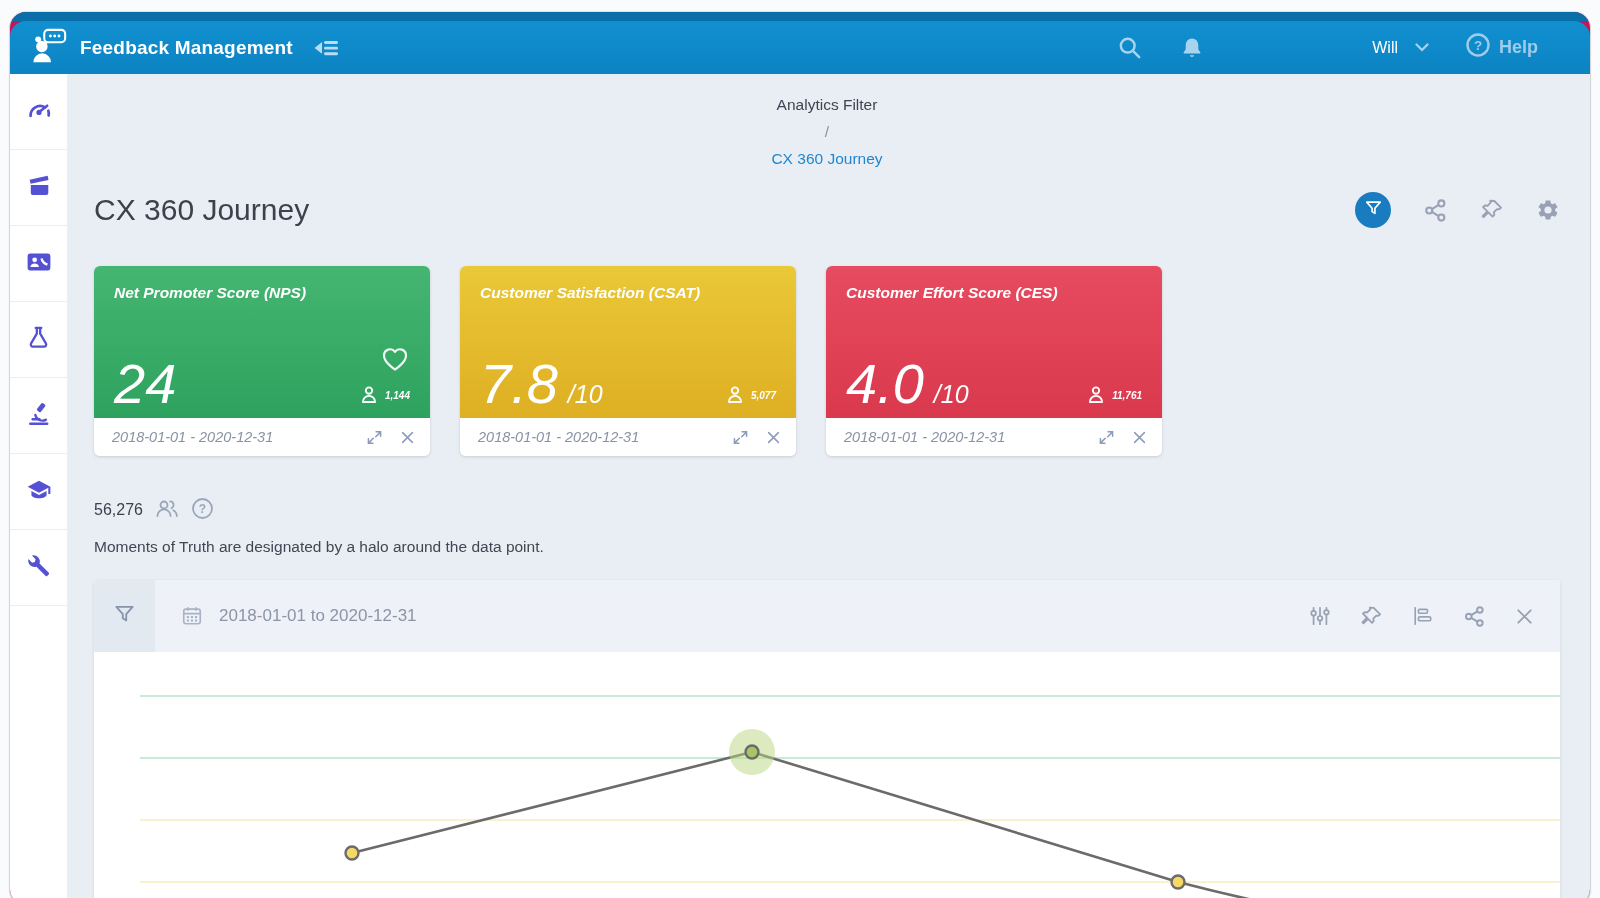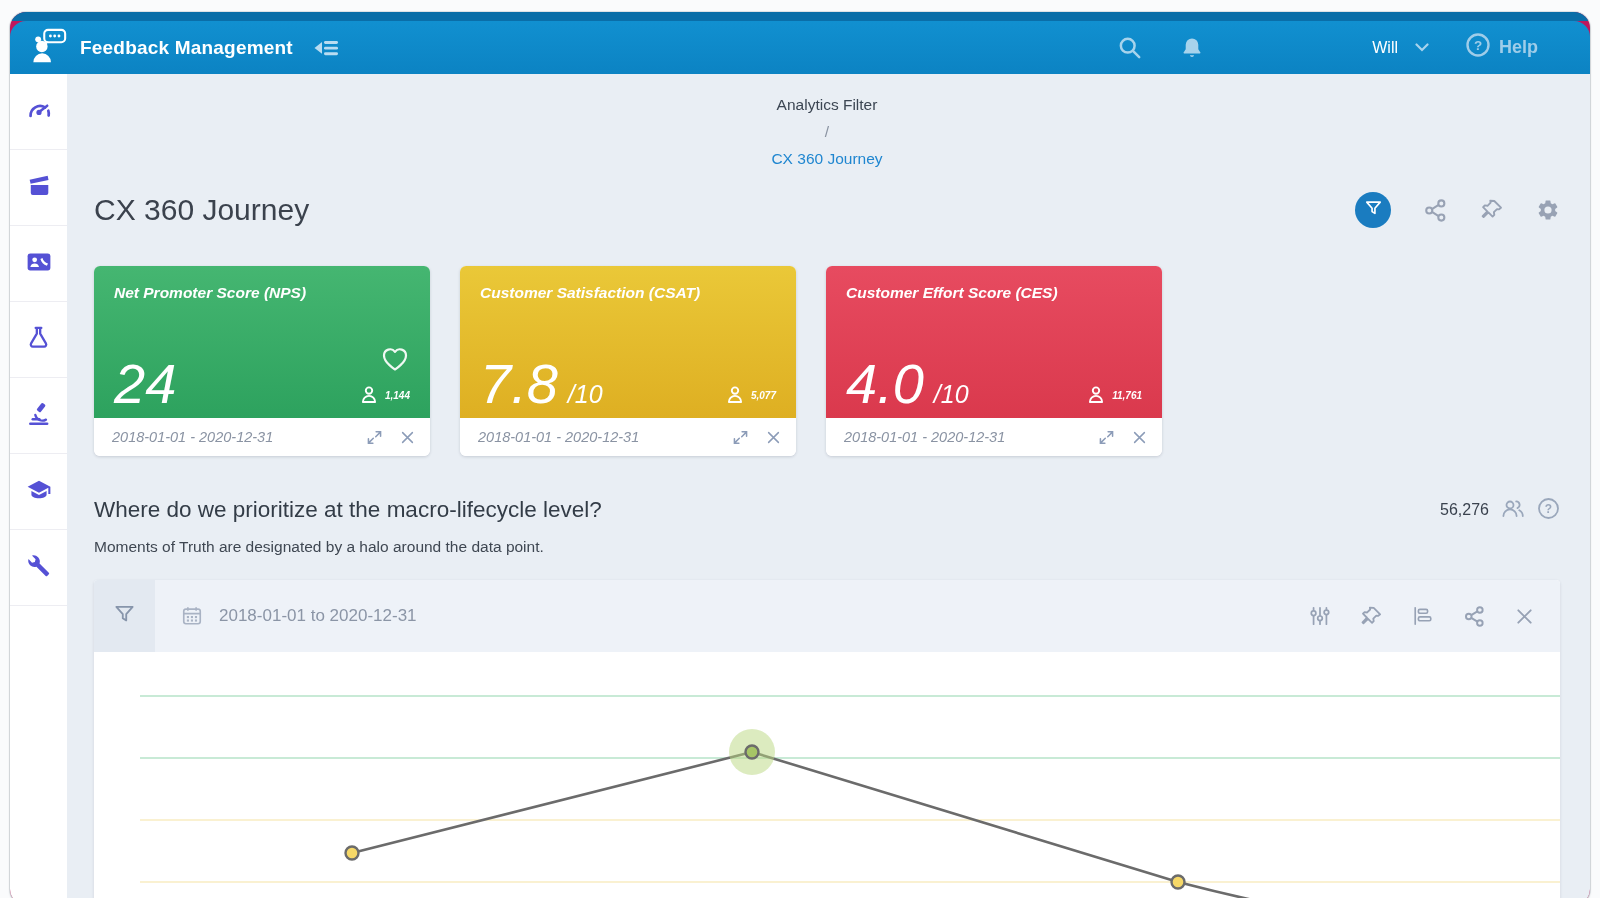"Where do we prioritize at" div.q-heading { html: <div>Where do we prioritize at the macro-lifecycle level?</div> -> none }
